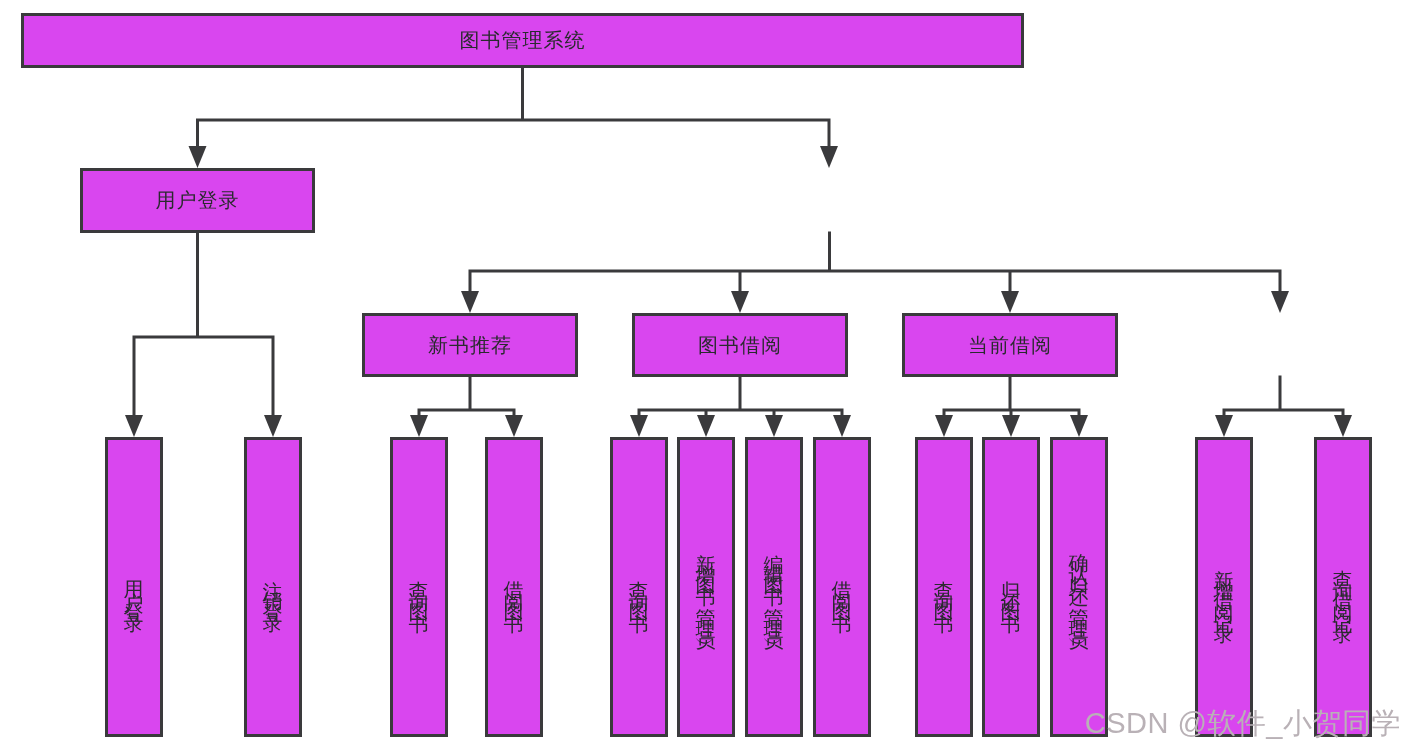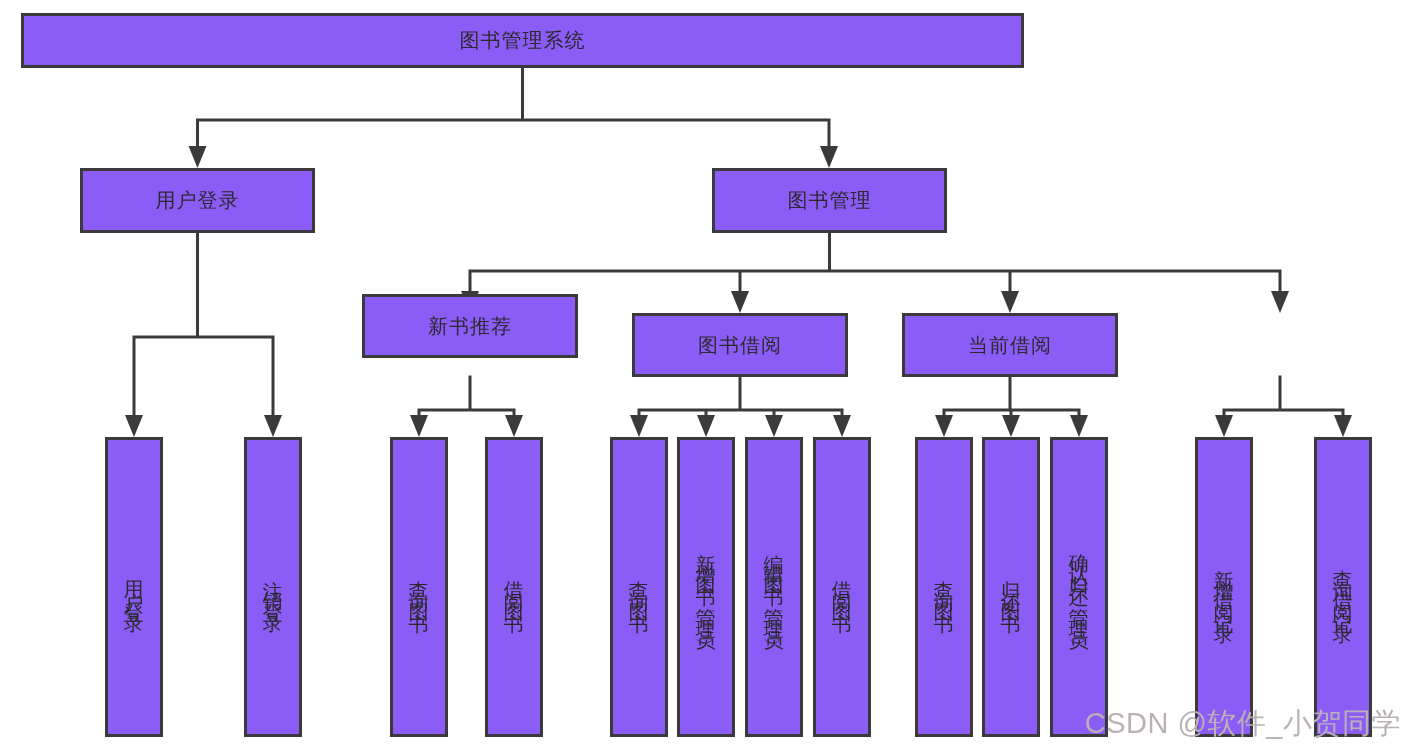"图书管理系统" .node { background: #8b5cf6 -> #d946ef }
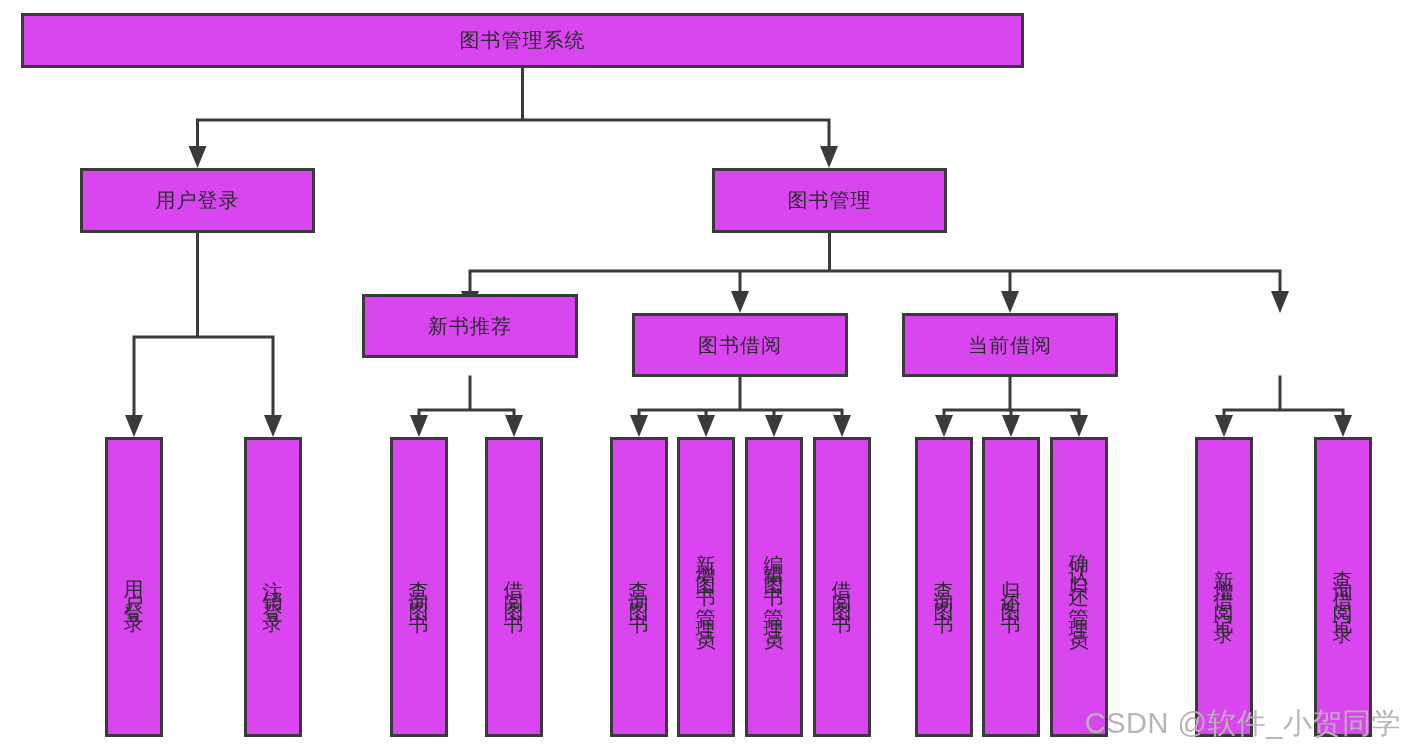"图书管理" div.node { html: <div> <span>图书管理</span> </div> -> none }
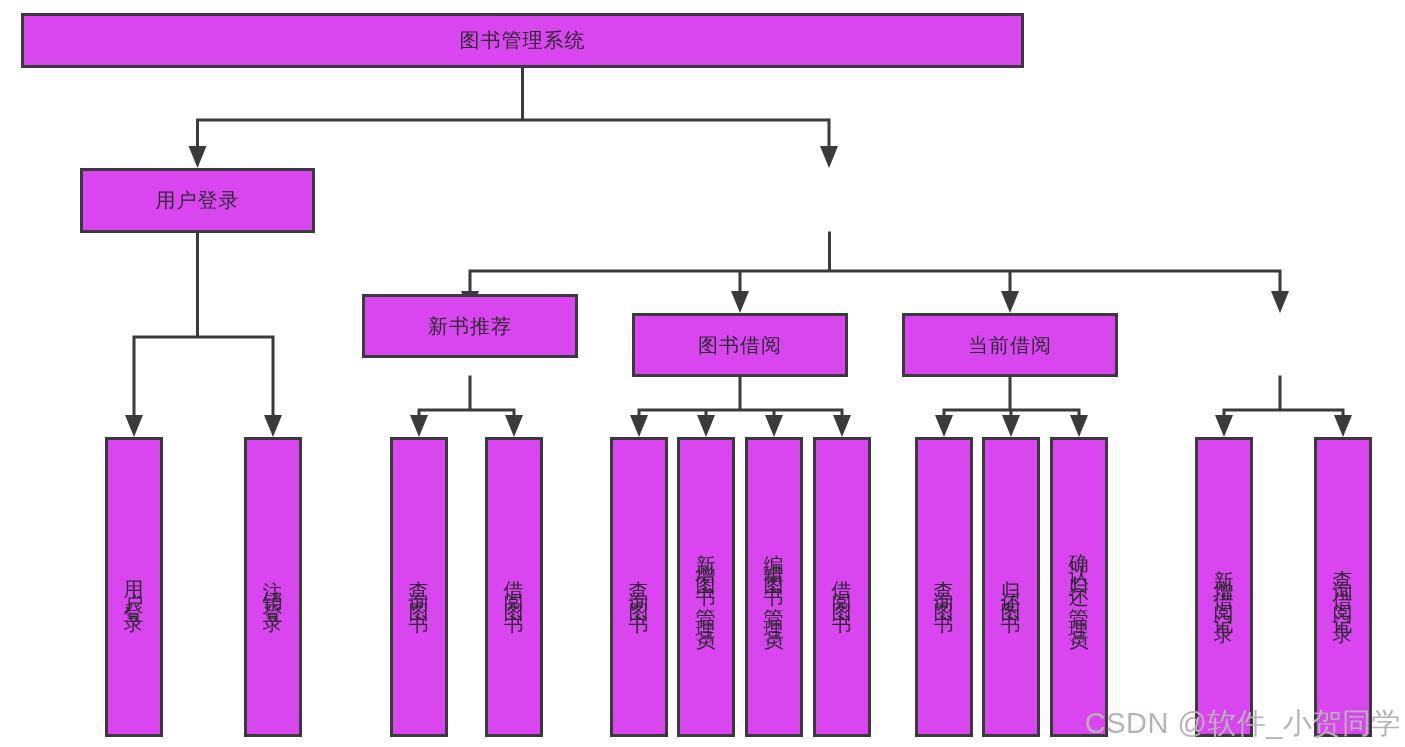"新书推荐" #n-recommend { top: 294px -> 313px }
